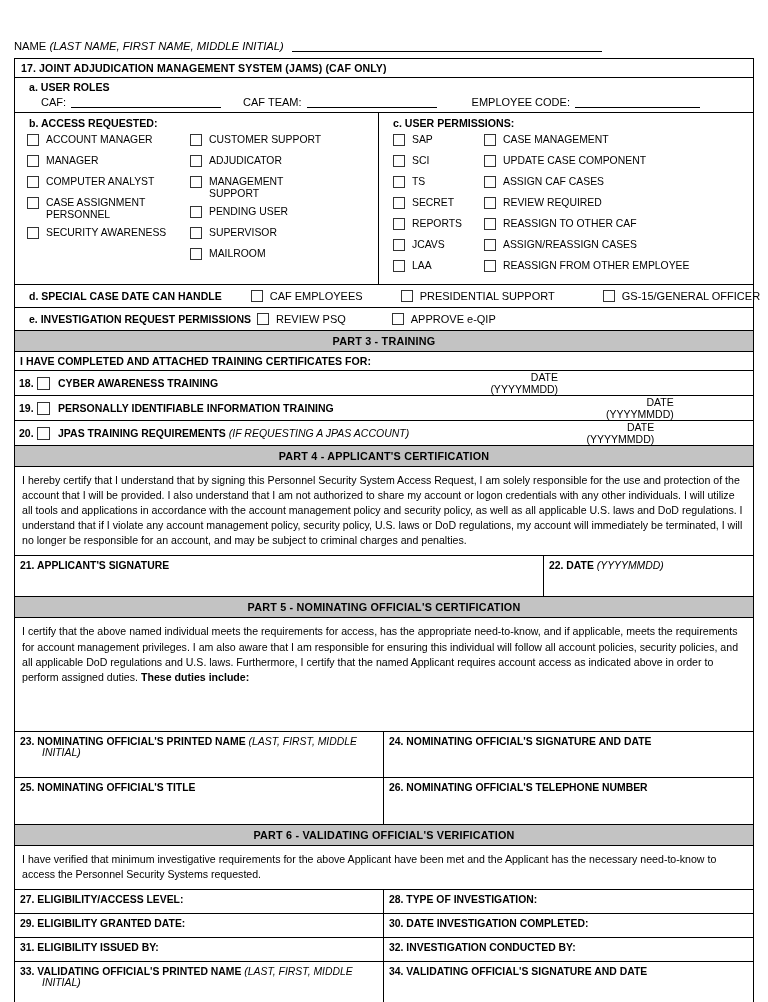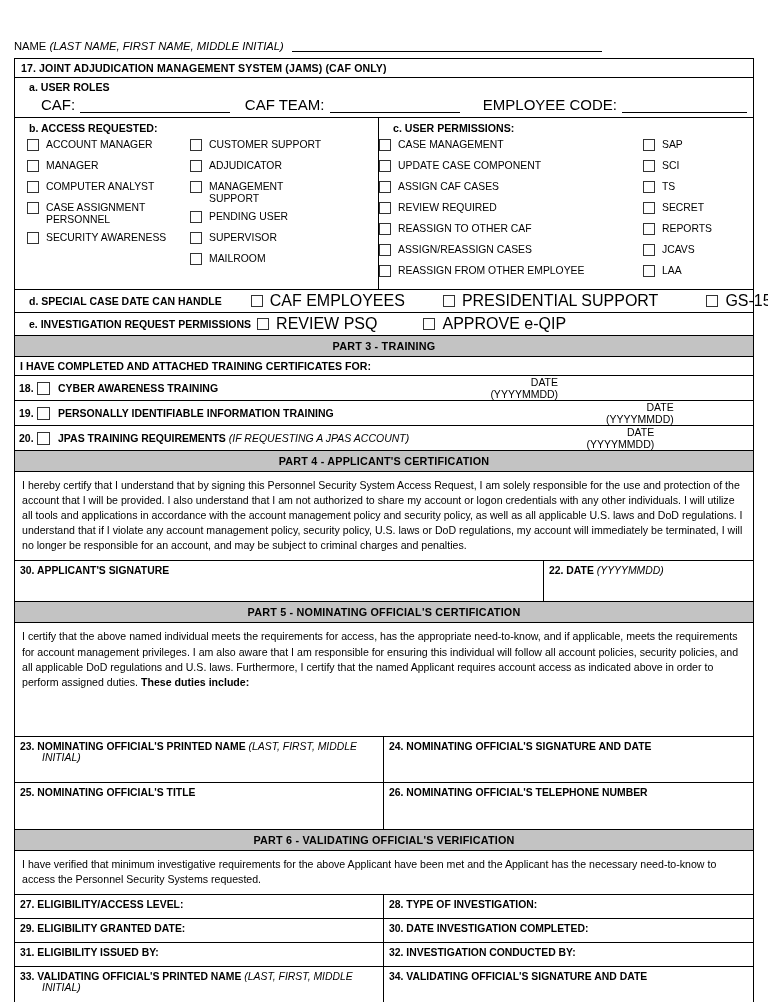"CAF:" .role-item .lbl { font-size: 15px -> 11px }
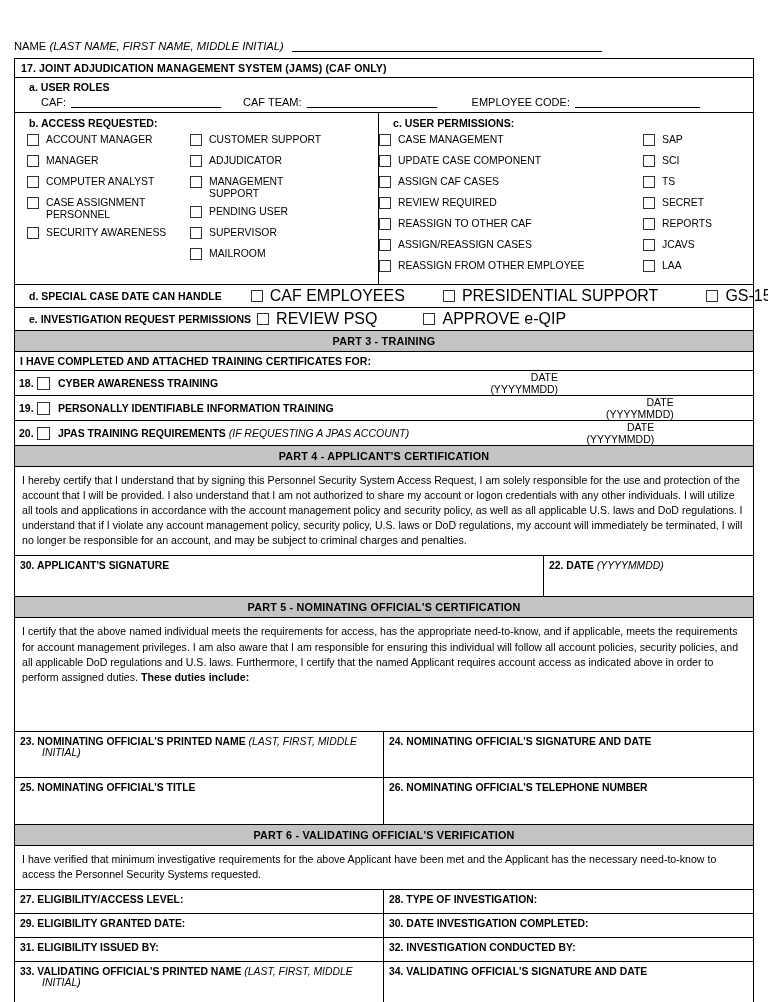"CASE MANAGEMENT" div.chk-sub { order: before "SAP" -> after "SAP" }
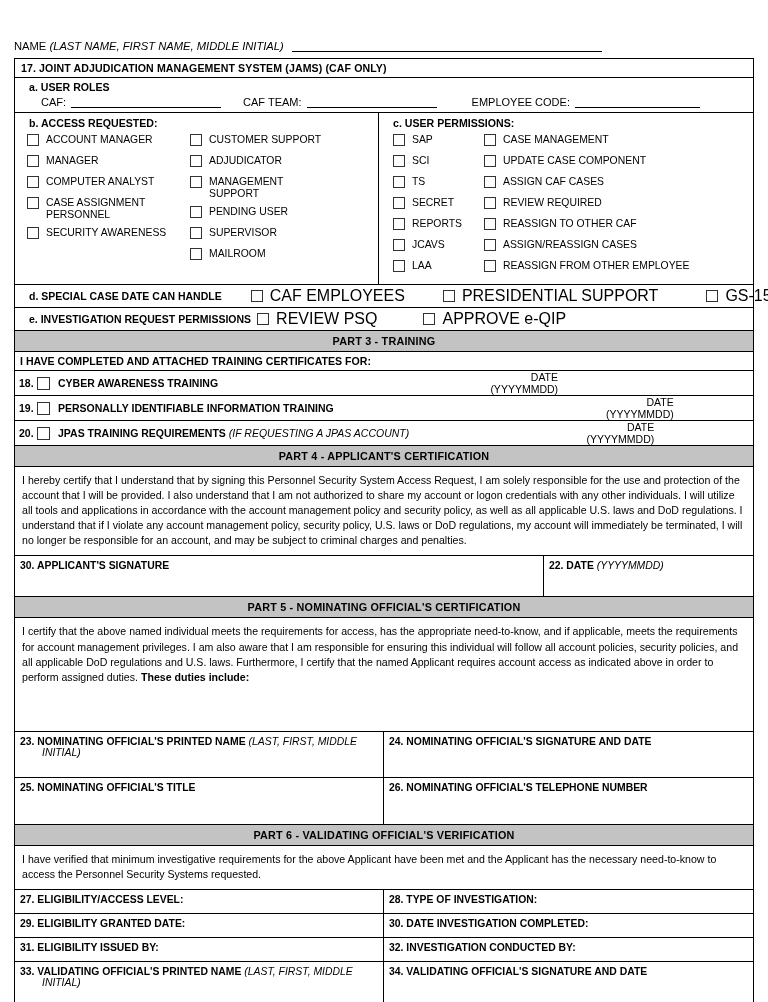"CAF EMPLOYEES" .de-opt .t { font-size: 16px -> 11px }
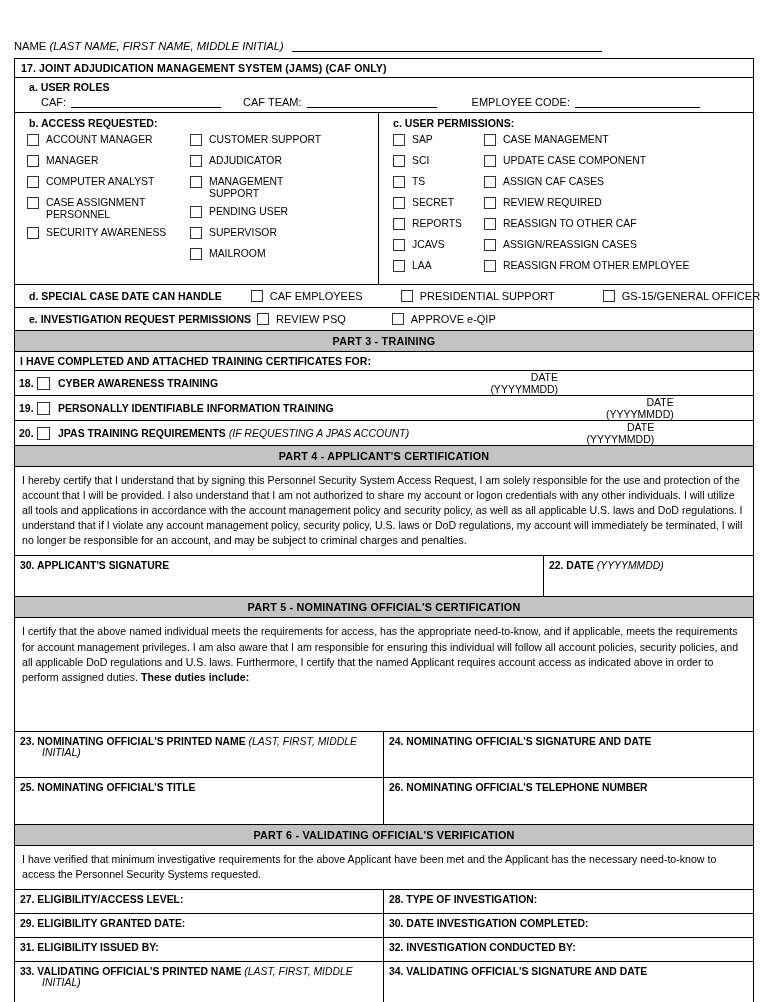"30. APPLICANT'S SIGNATURE" span { text: 30 -> 21 }
